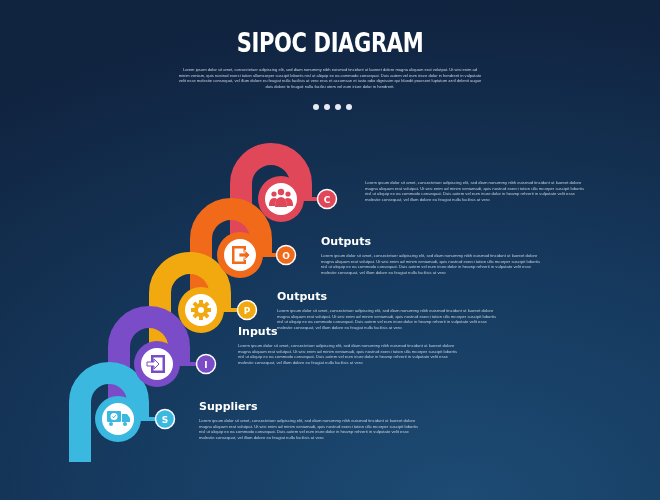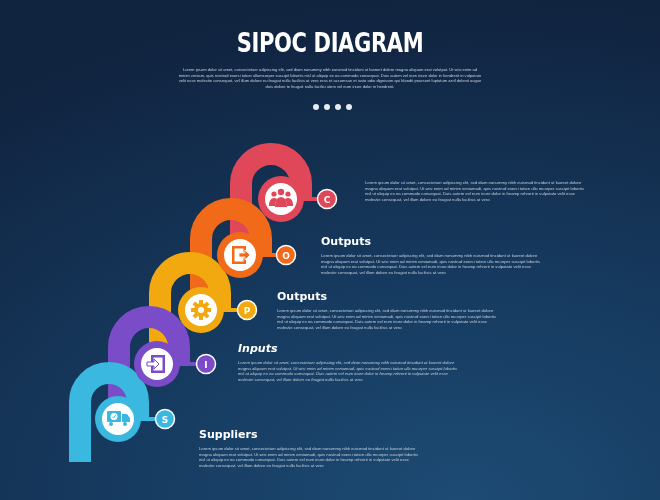"Inputs" div.step-text { font-style: italic -> none; top: 342px -> 325px }
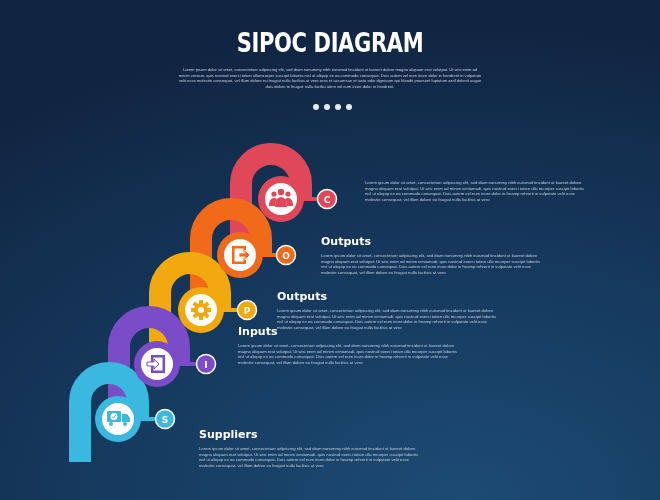"Suppliers" div.step-text { margin-top: 28px -> none }
